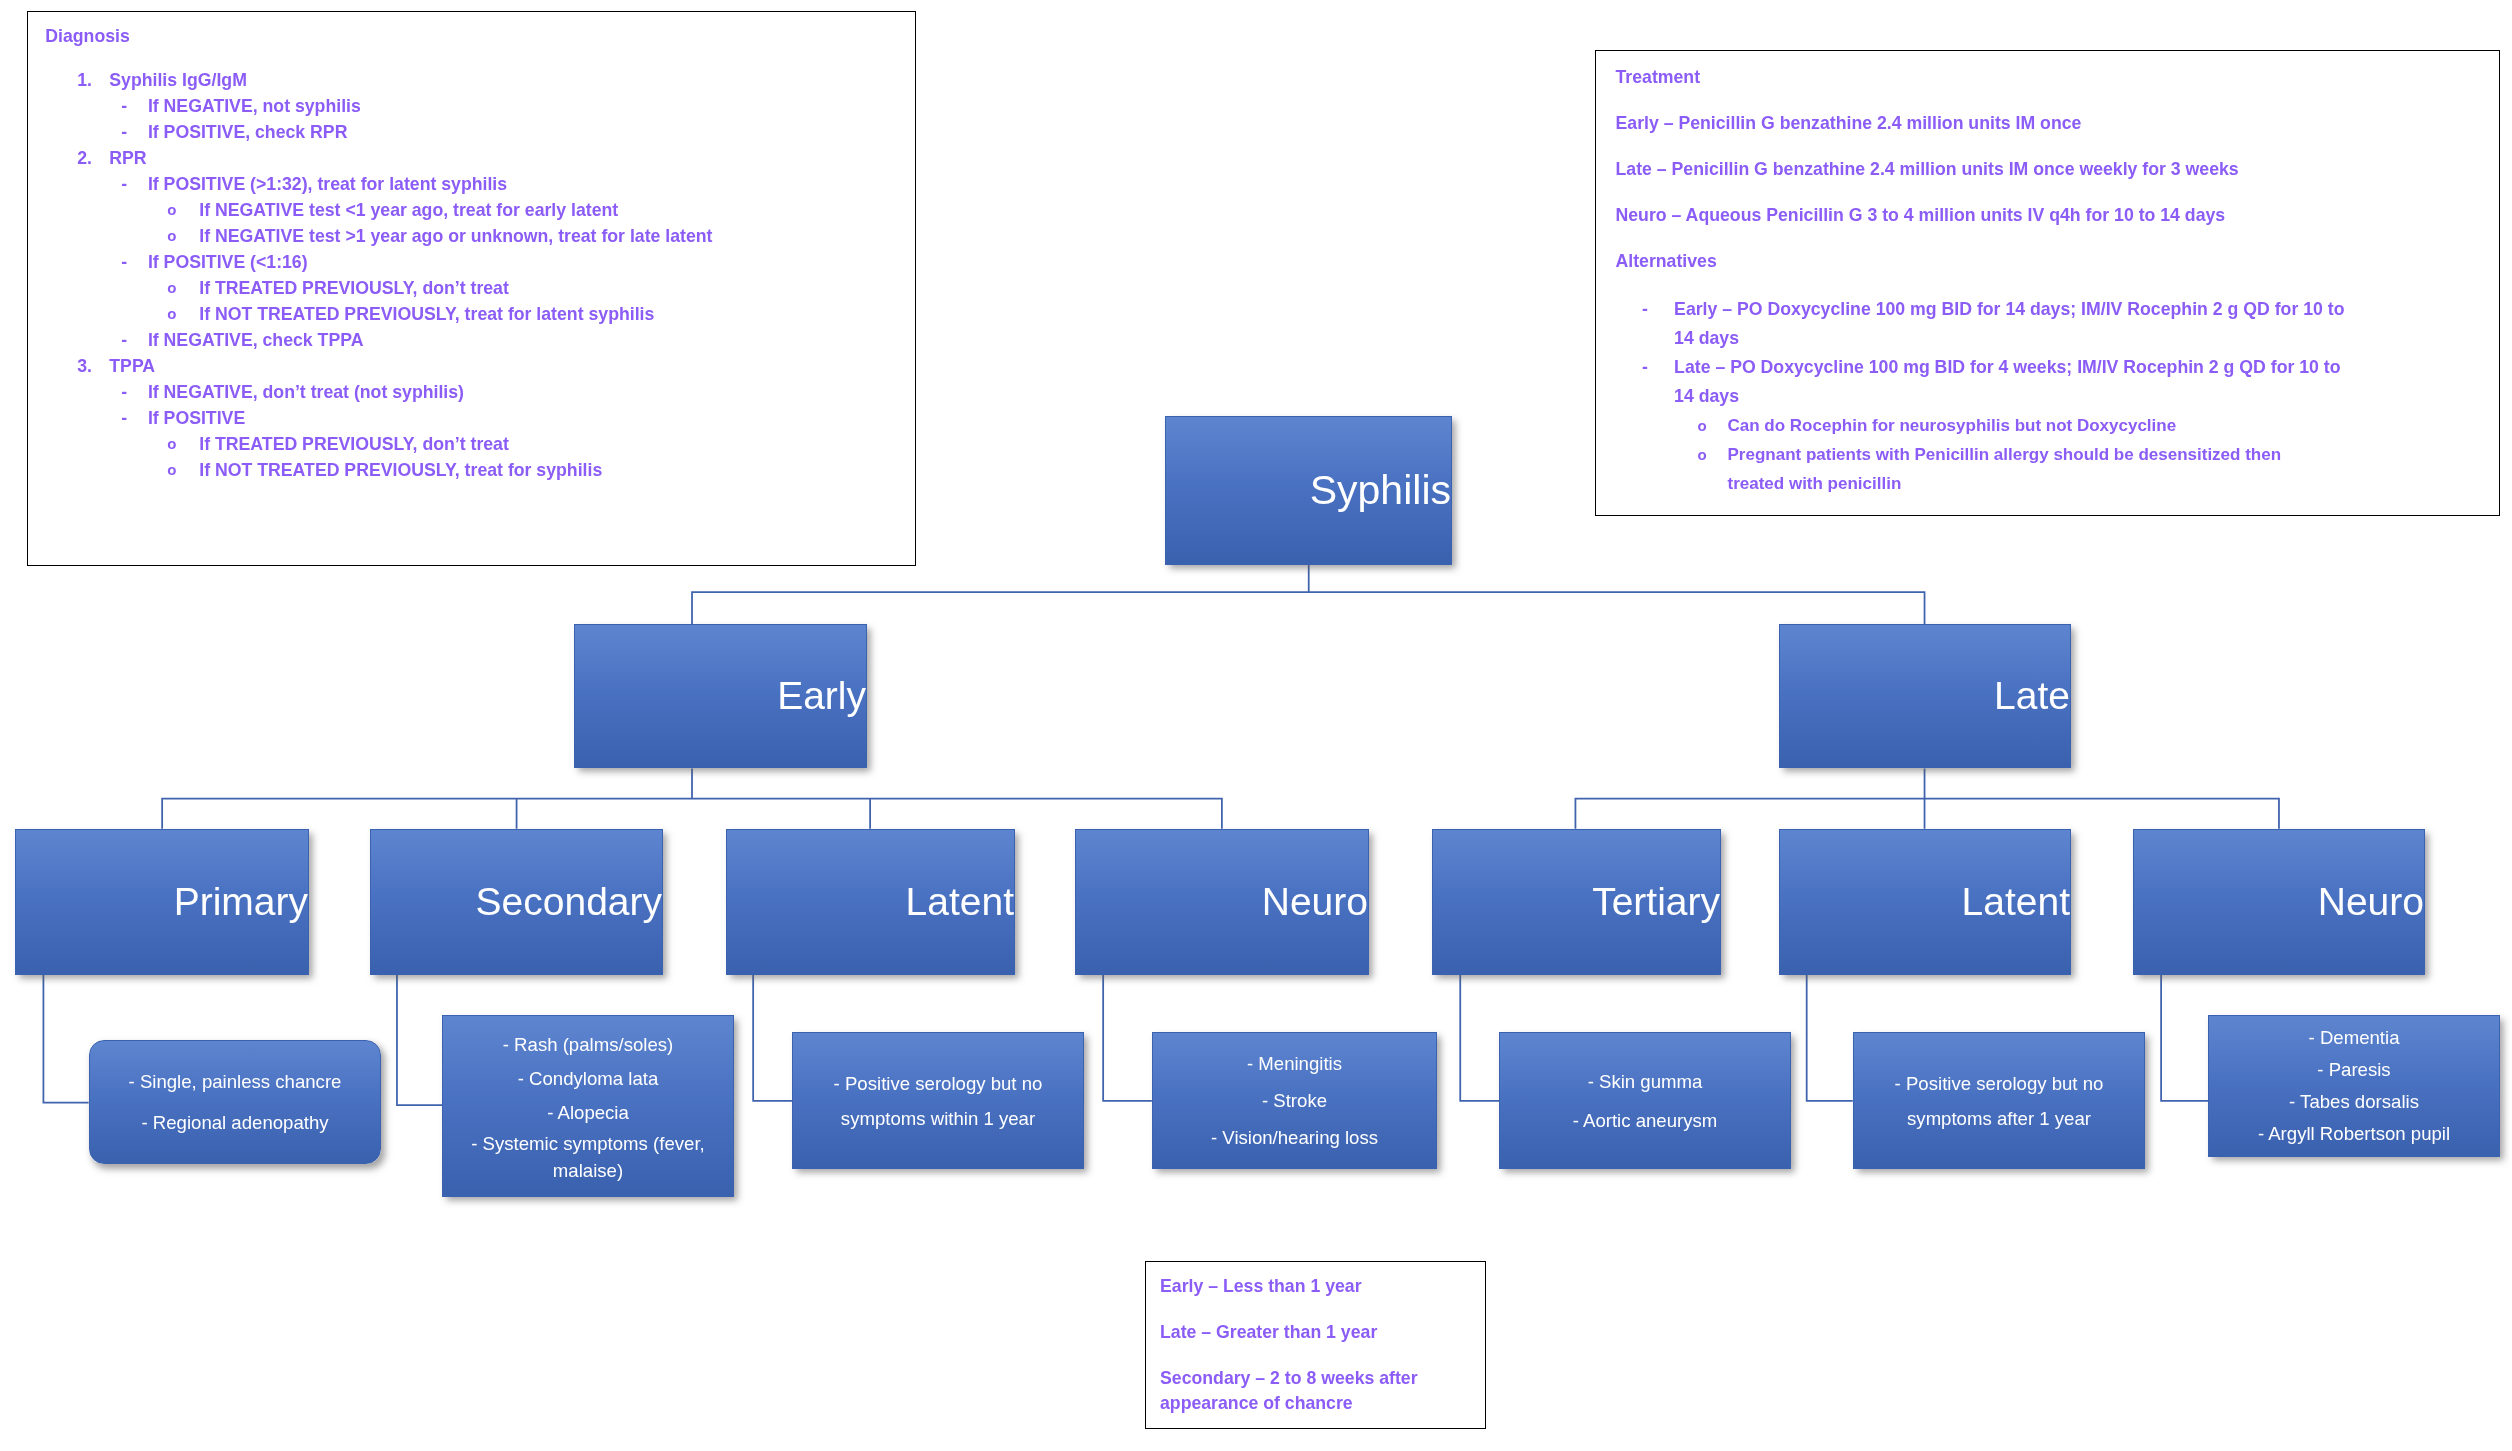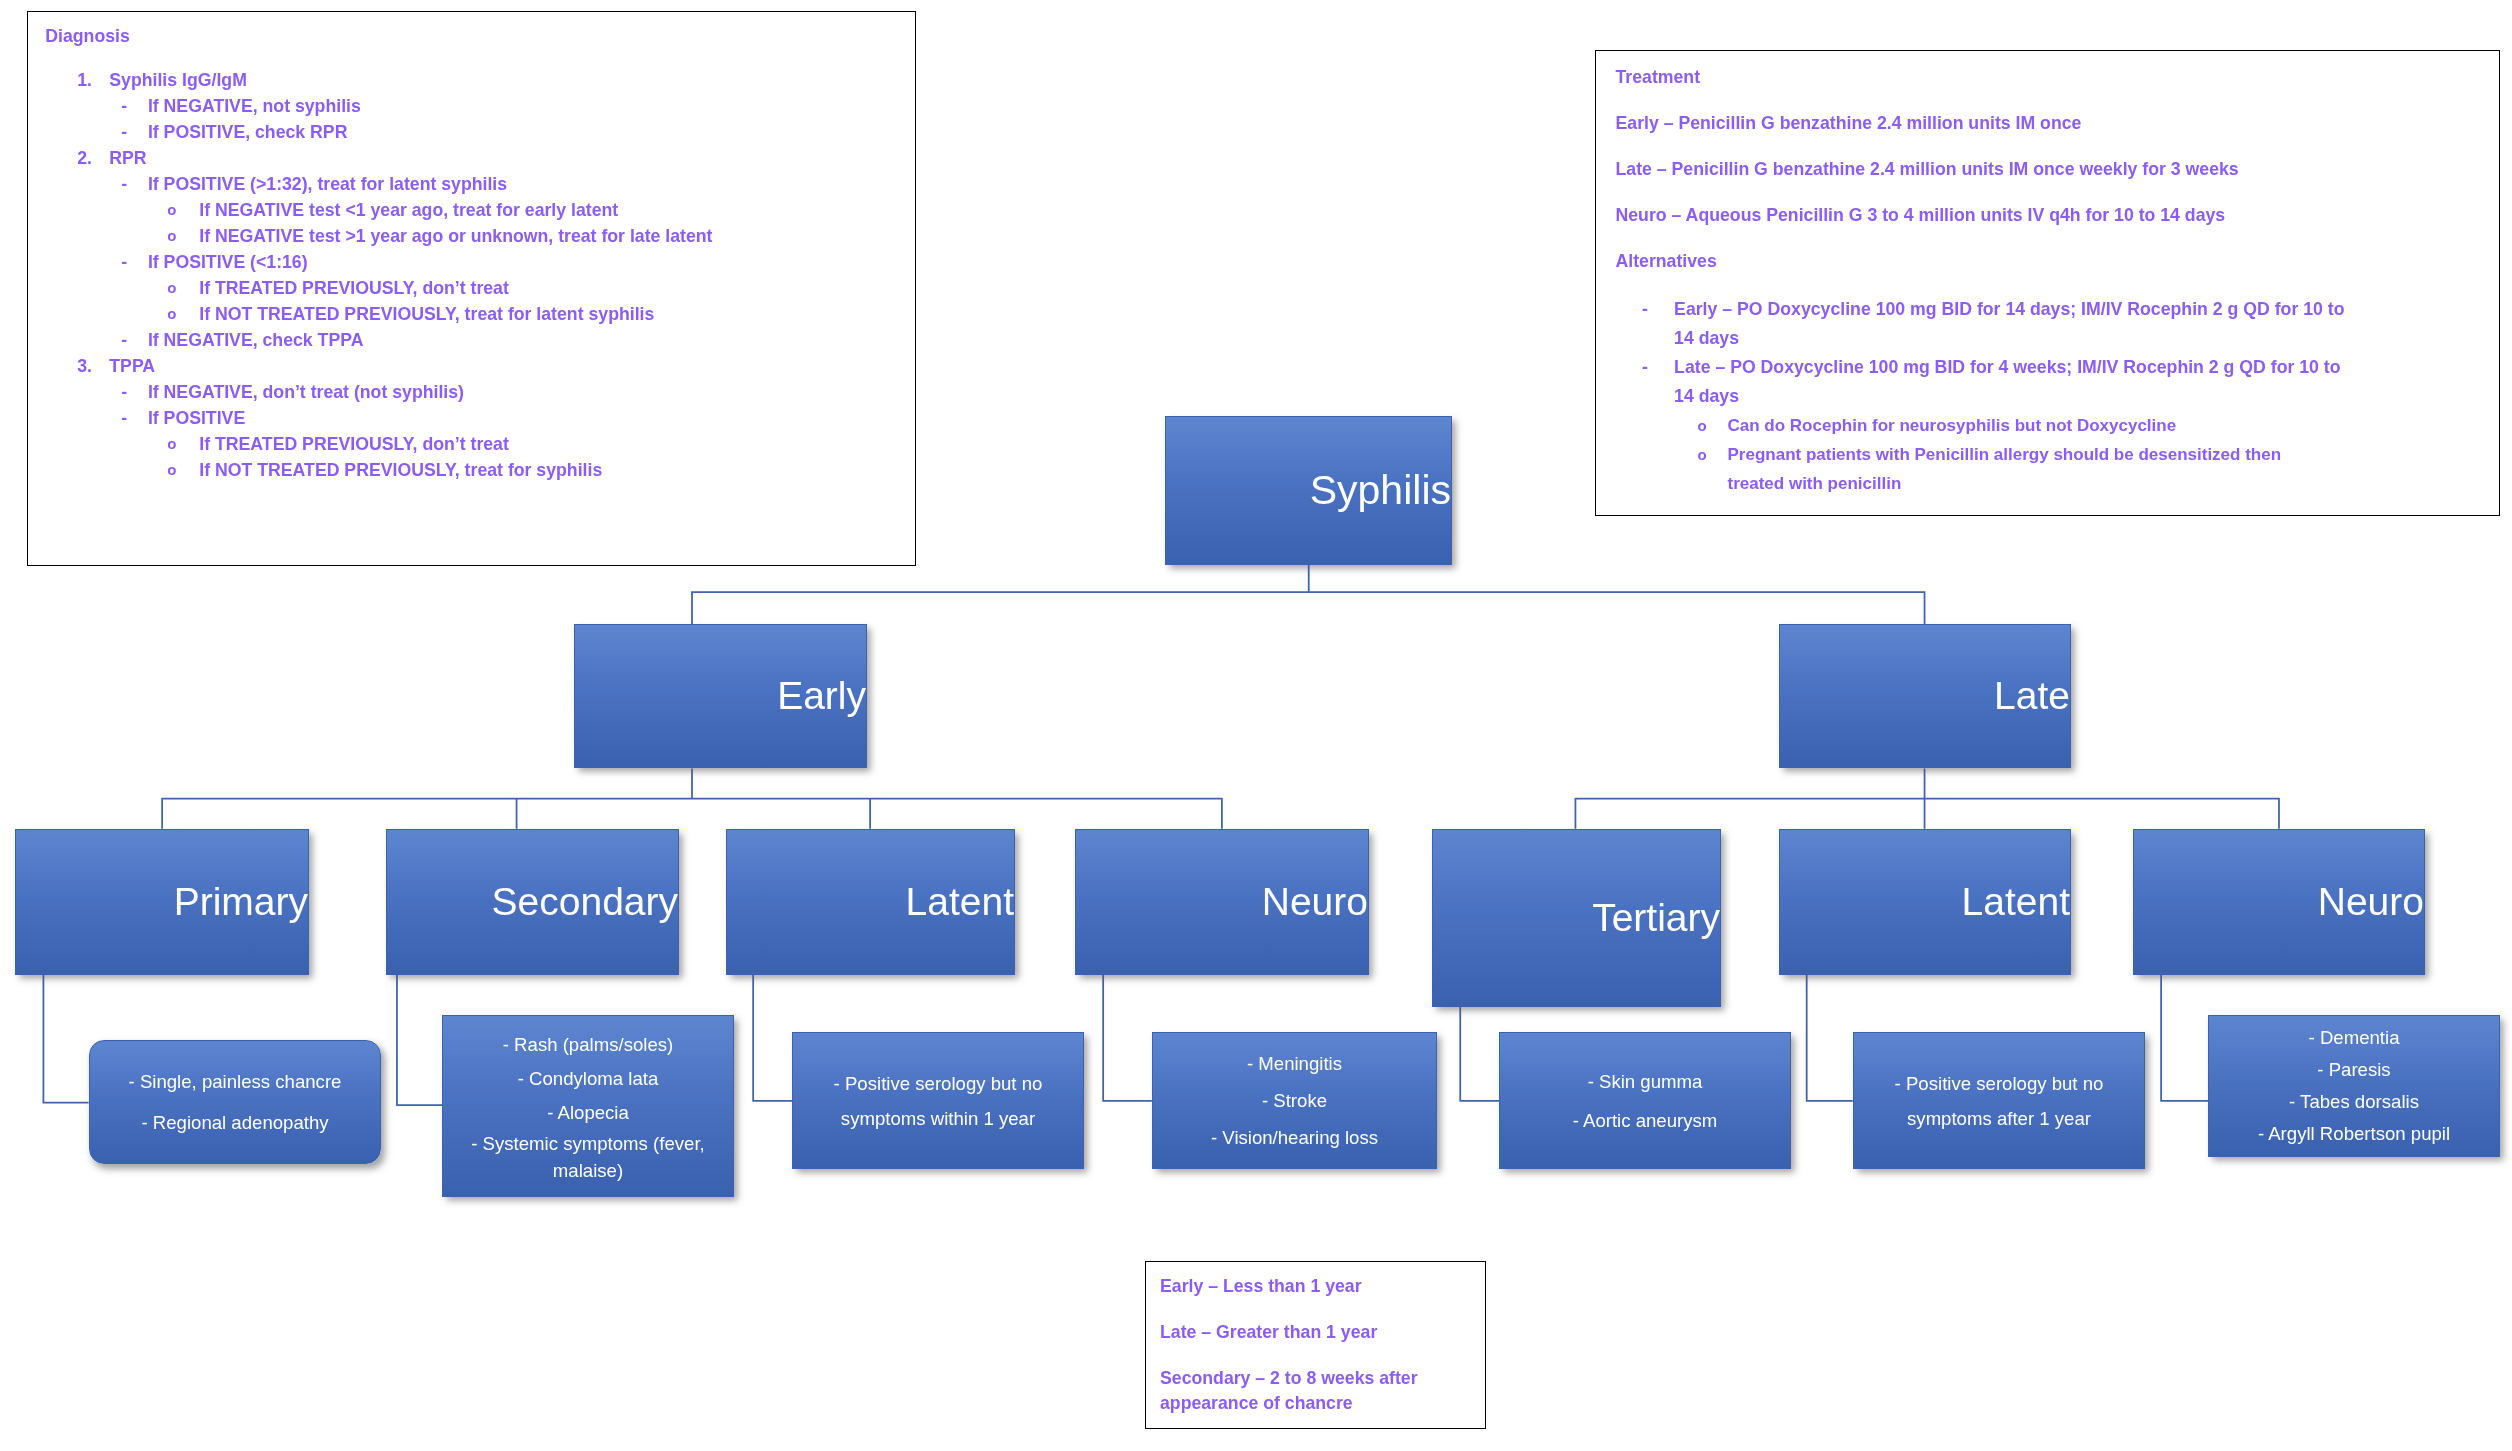"Secondary" div.node { left: 386px -> 370px }
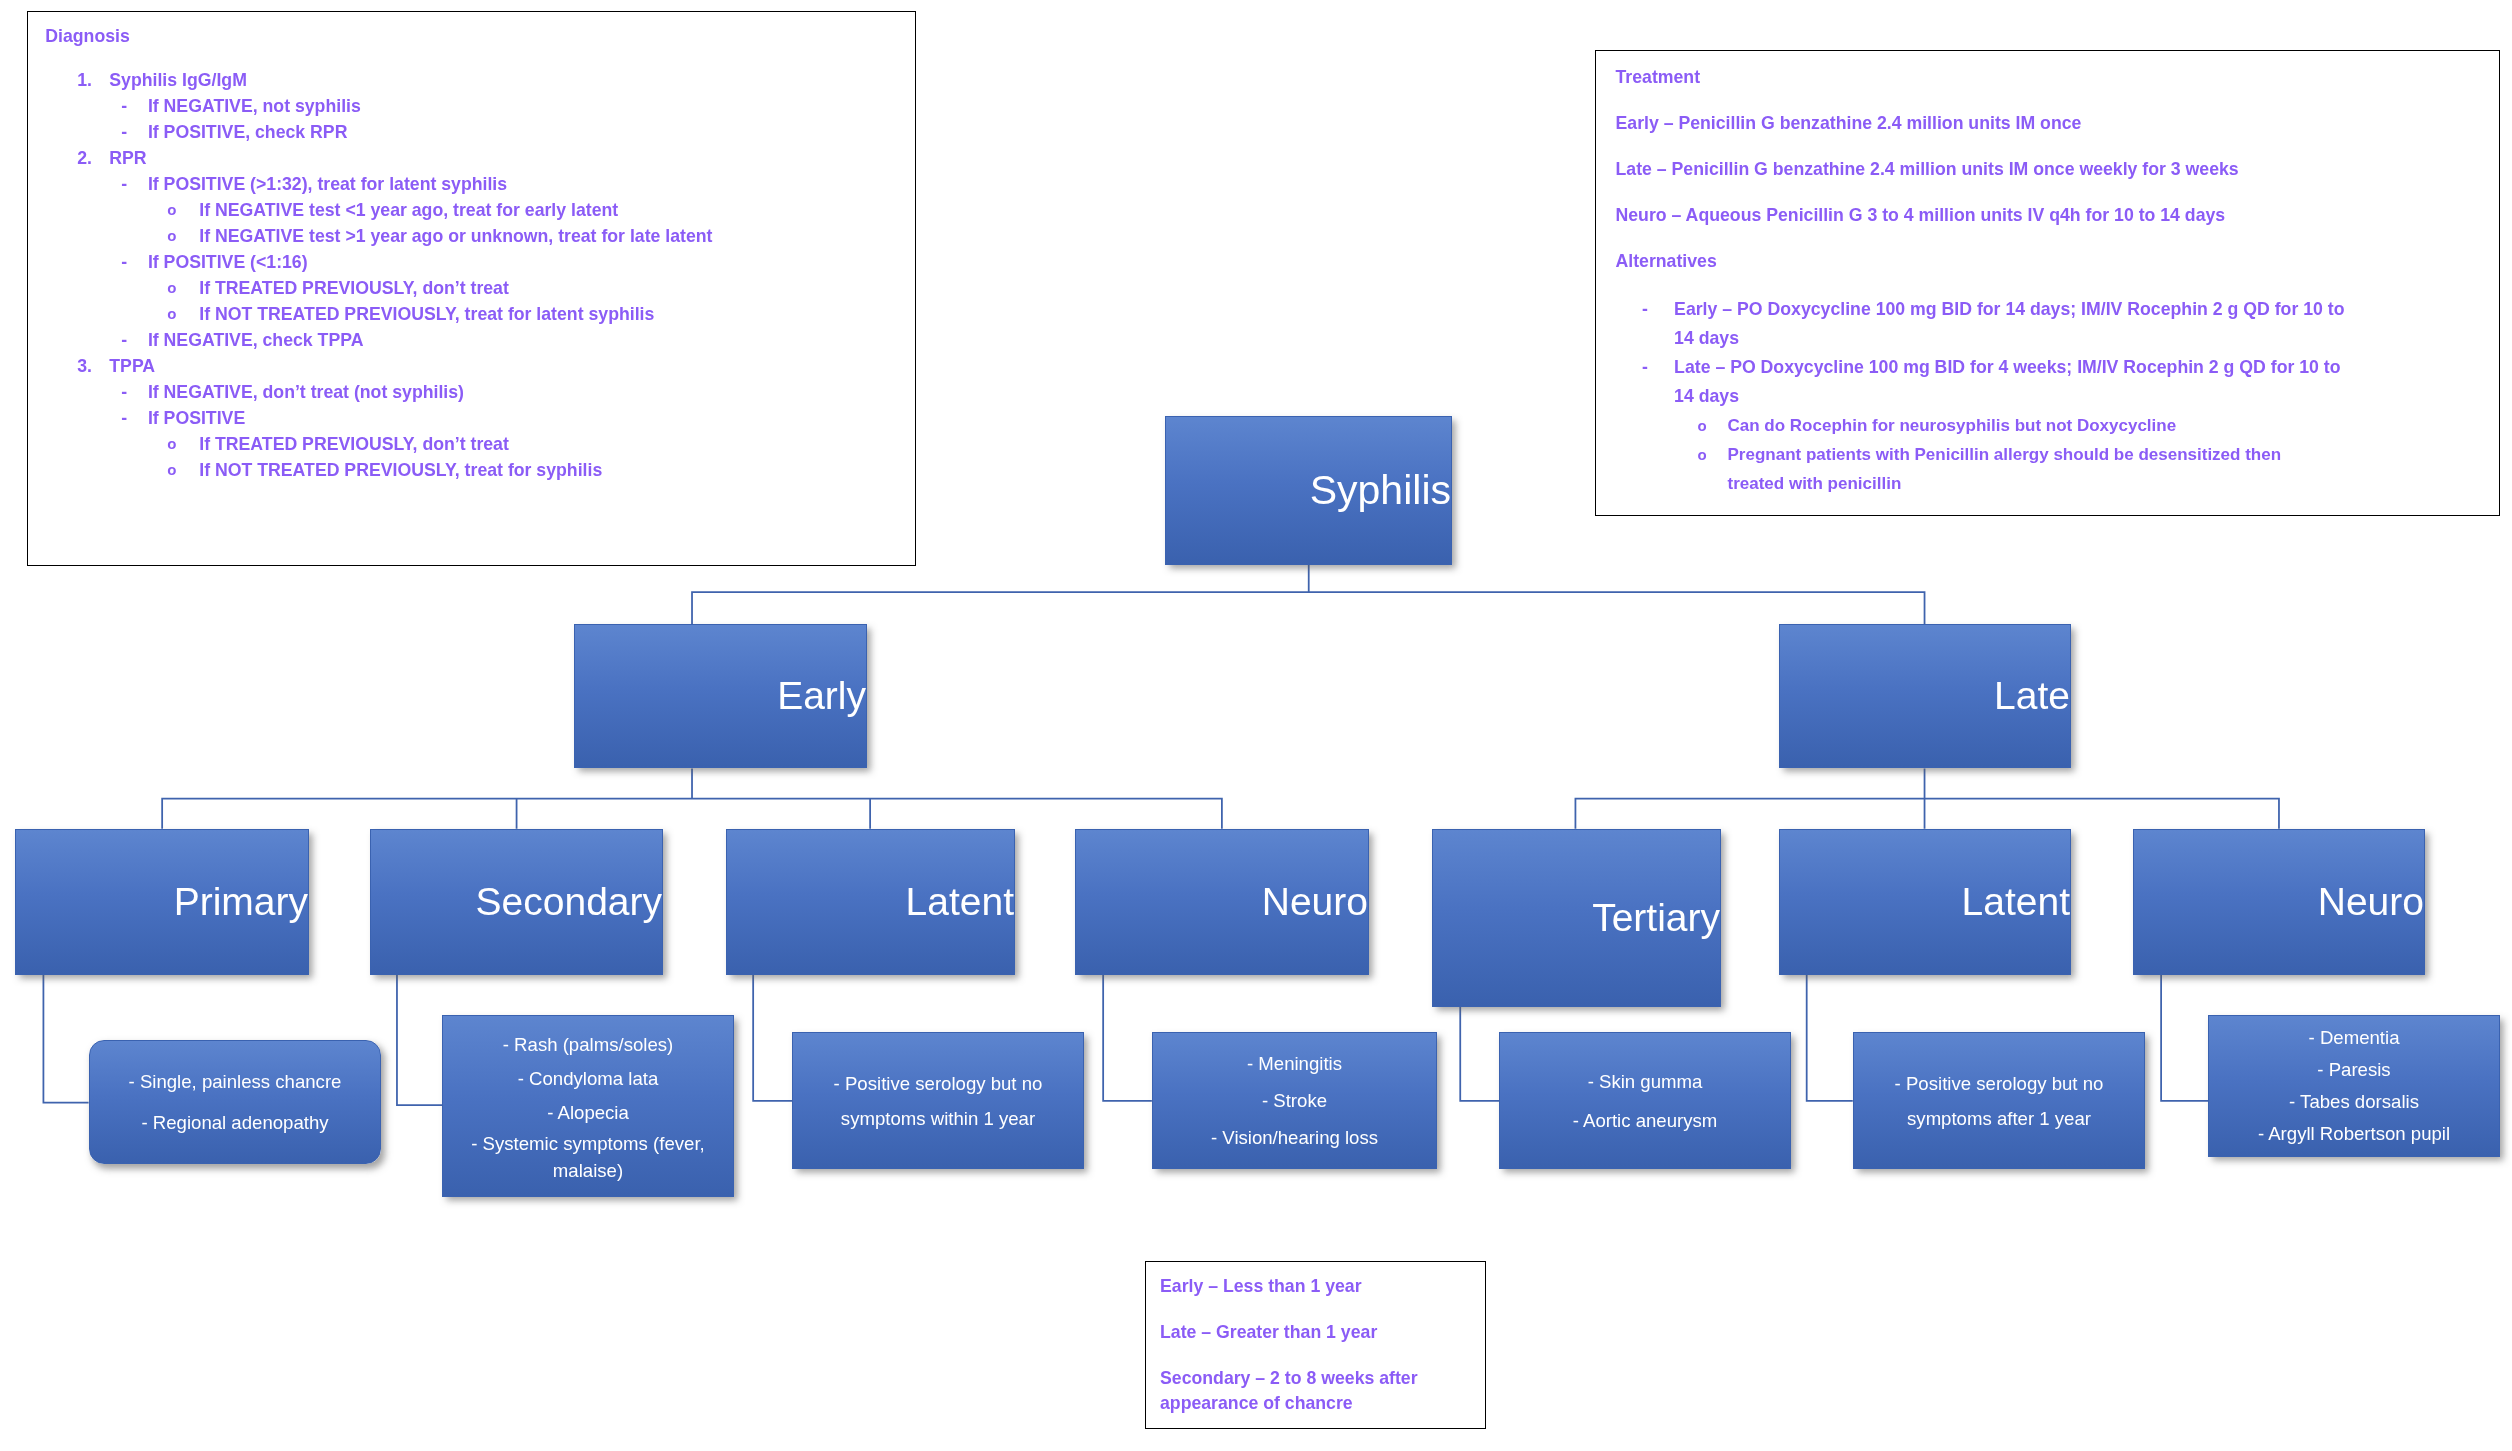"Tertiary" div.node { height: 178px -> 146px }
